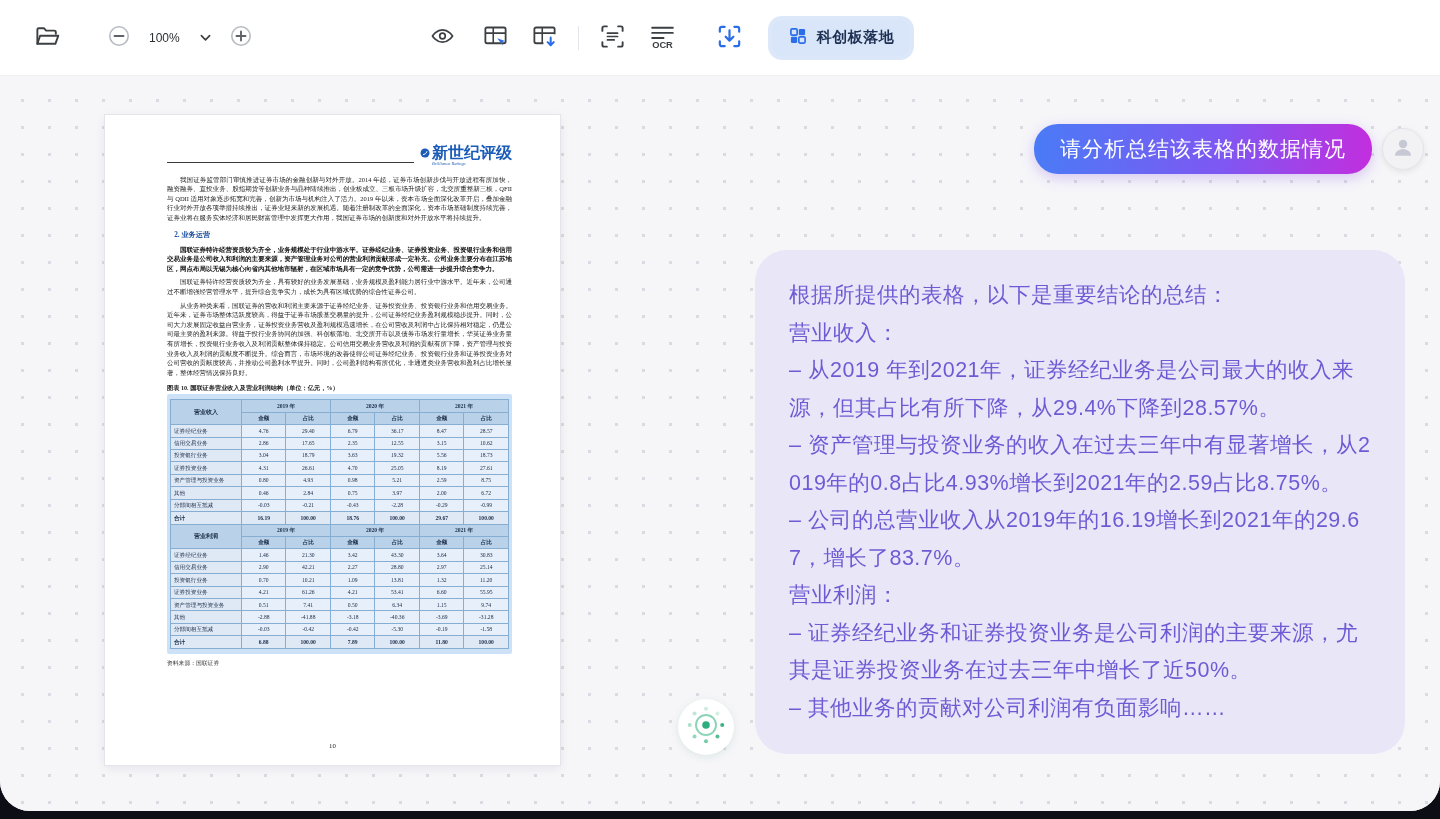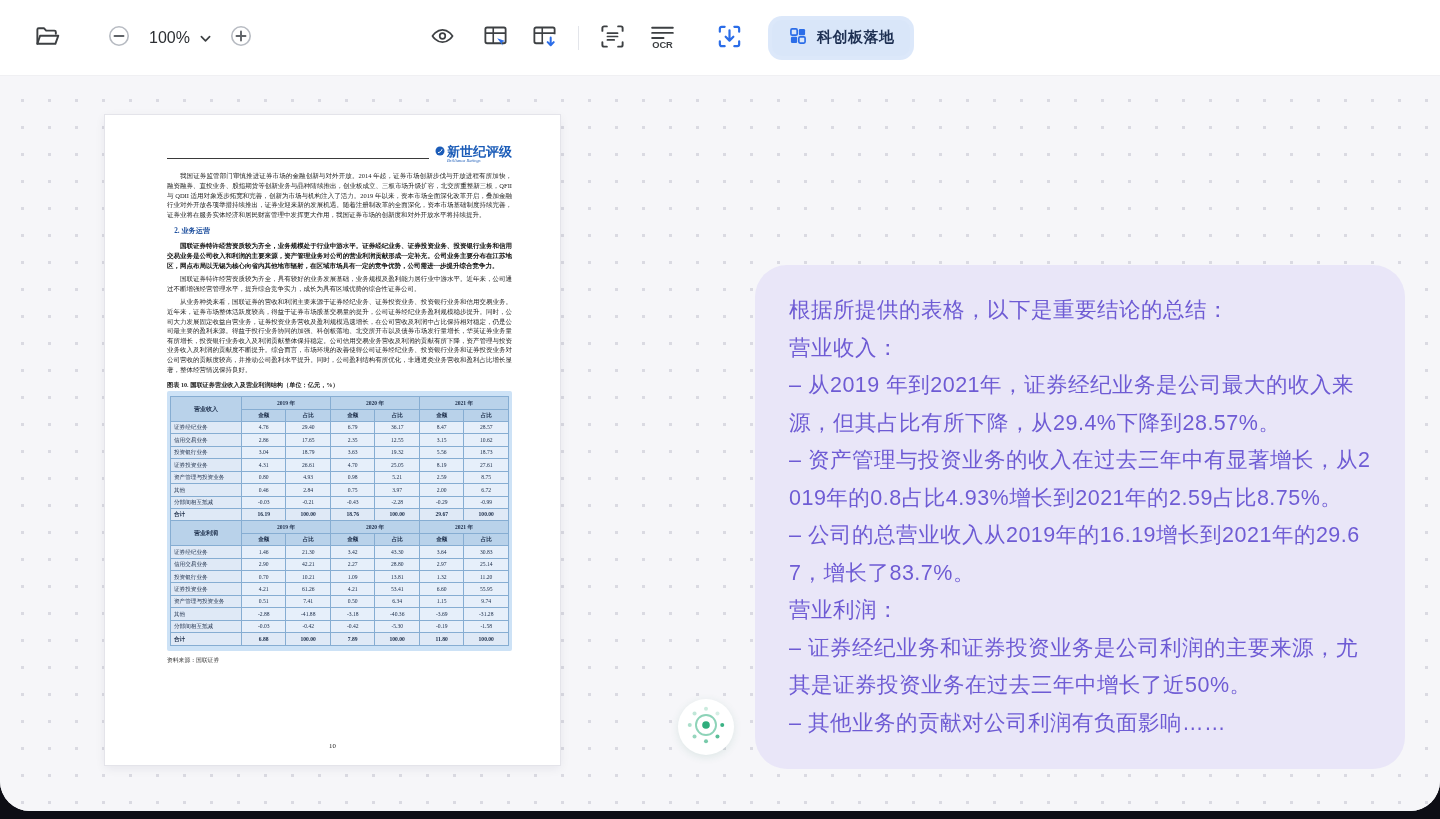"100%" .zoom-level { font-size: 16px -> 12px; gap: 10px -> 20px }
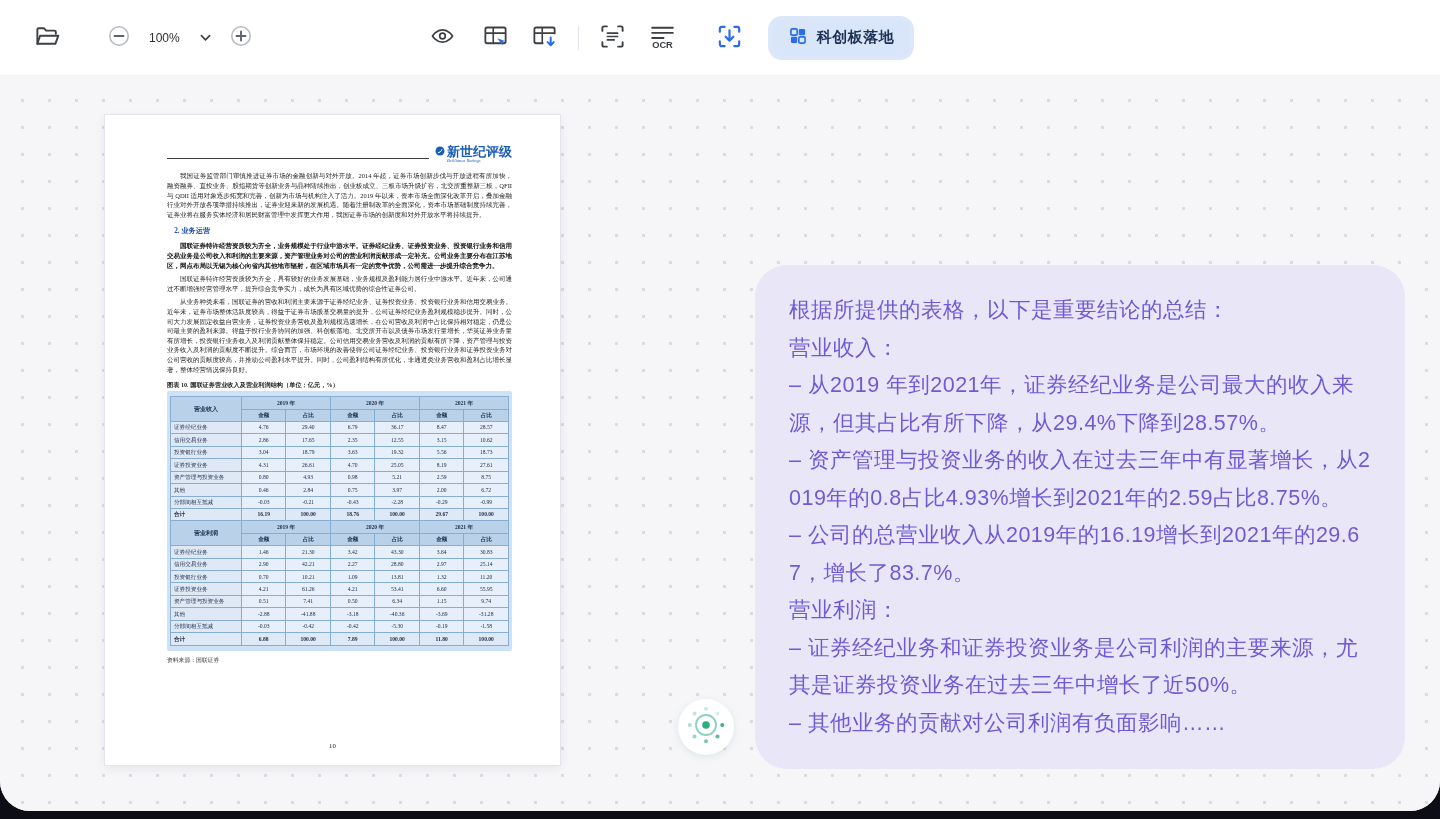"新世纪评级" .doc-logo .cn { font-size: 13px -> 16px }
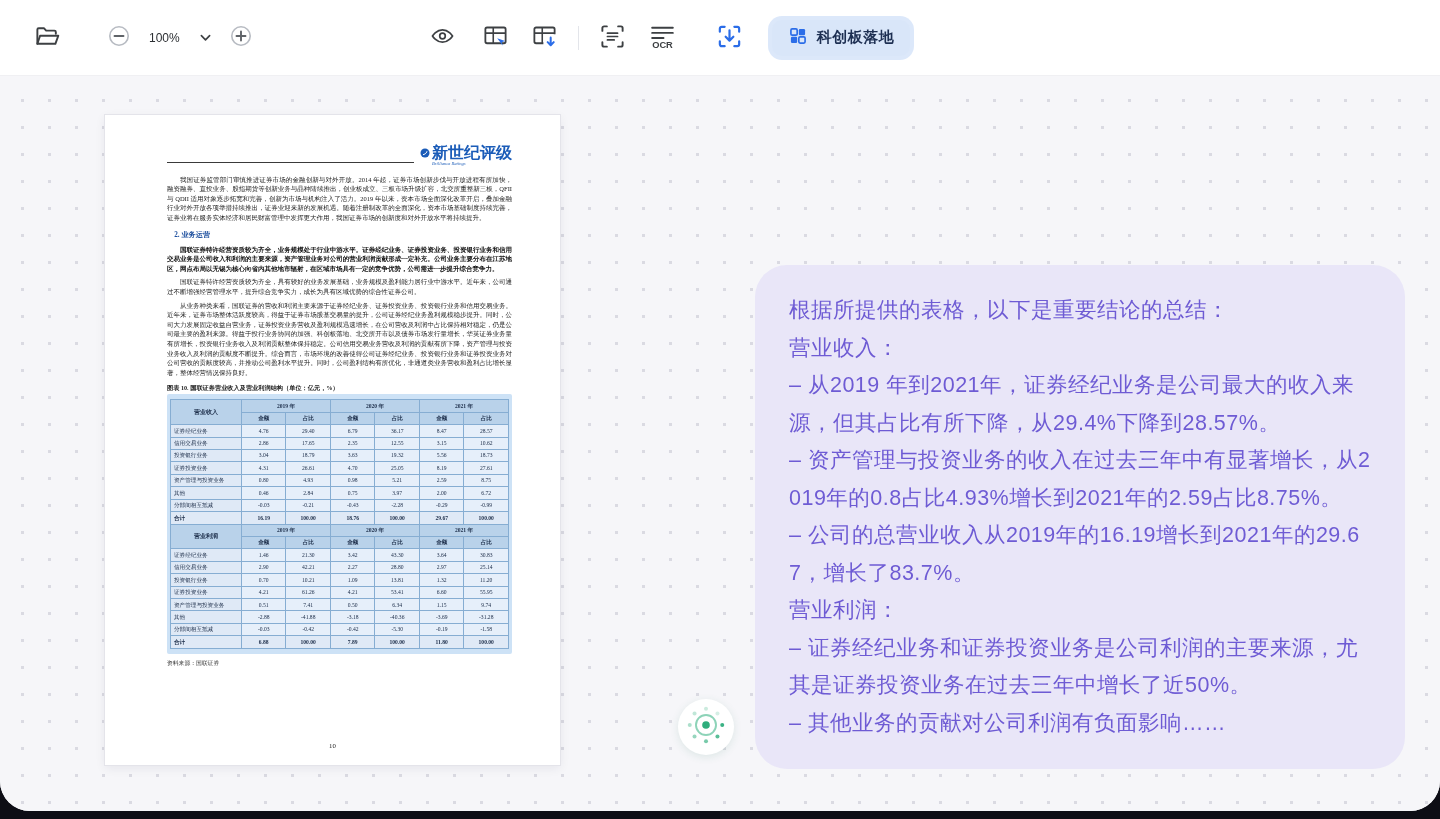"请分析总结该表格的数据情况" div.chat-user-row { html: none -> <div> <div> <span>请分析总结该表格的数据情况</span> </div> <div> <span> <svg> <circle></circle> <path></path> </svg> </span> </div> </div> }
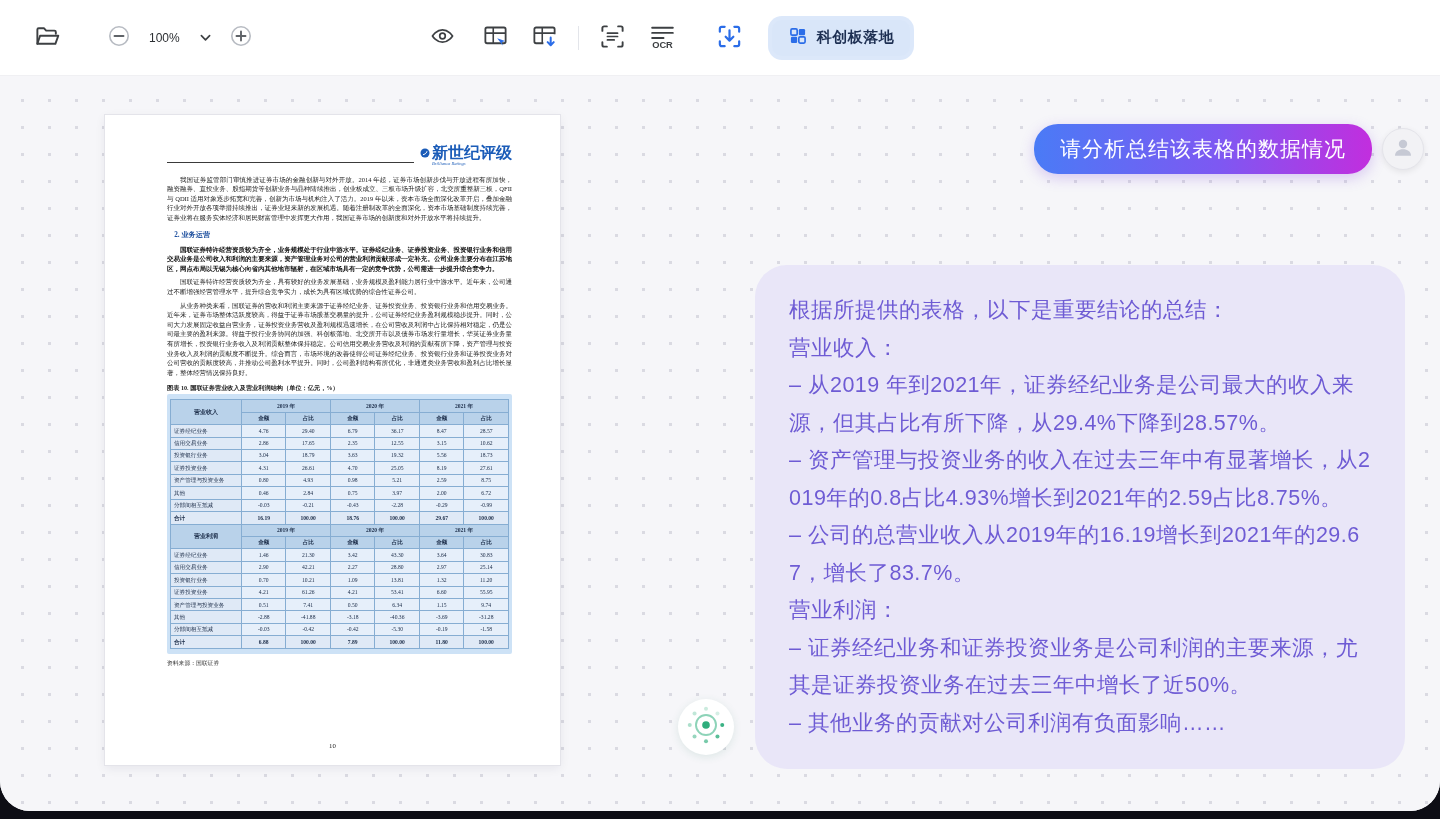"根据所提供的表格，以下是重要结论的总结：" .ai-bubble { top: 189px -> 174px }
